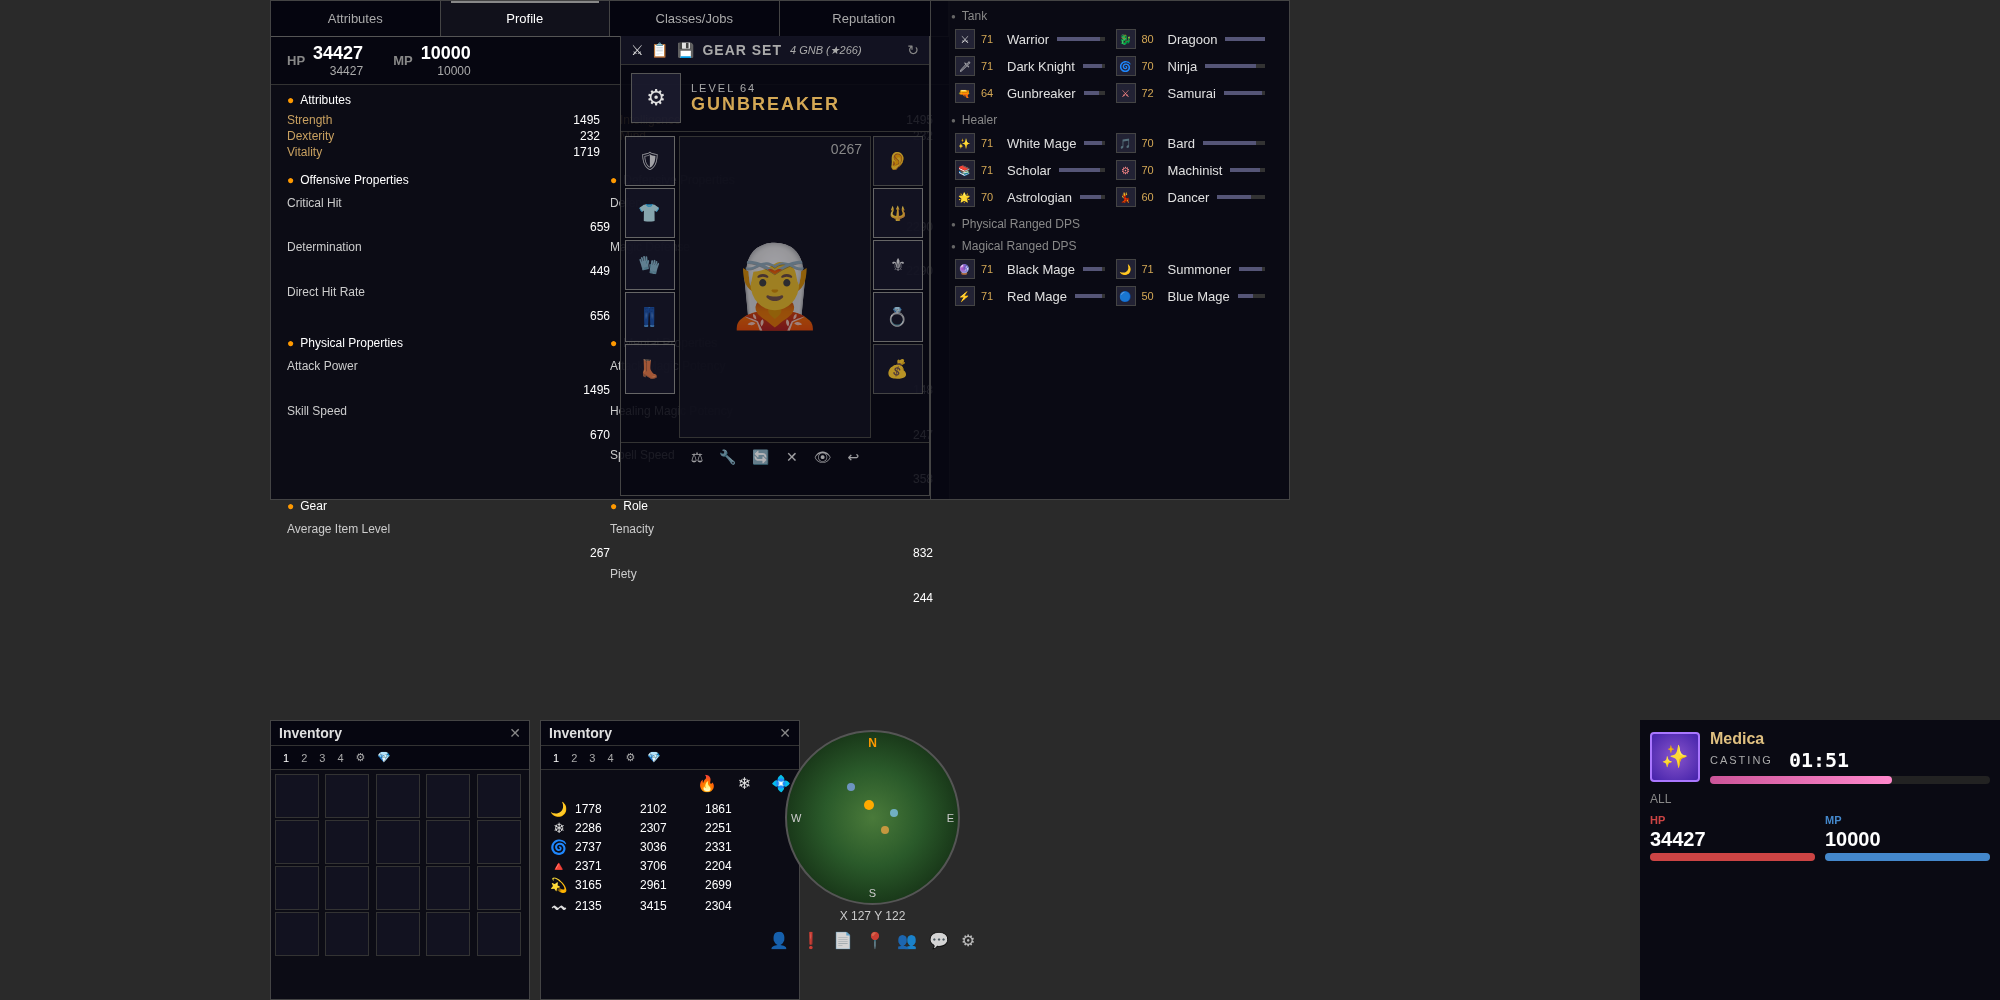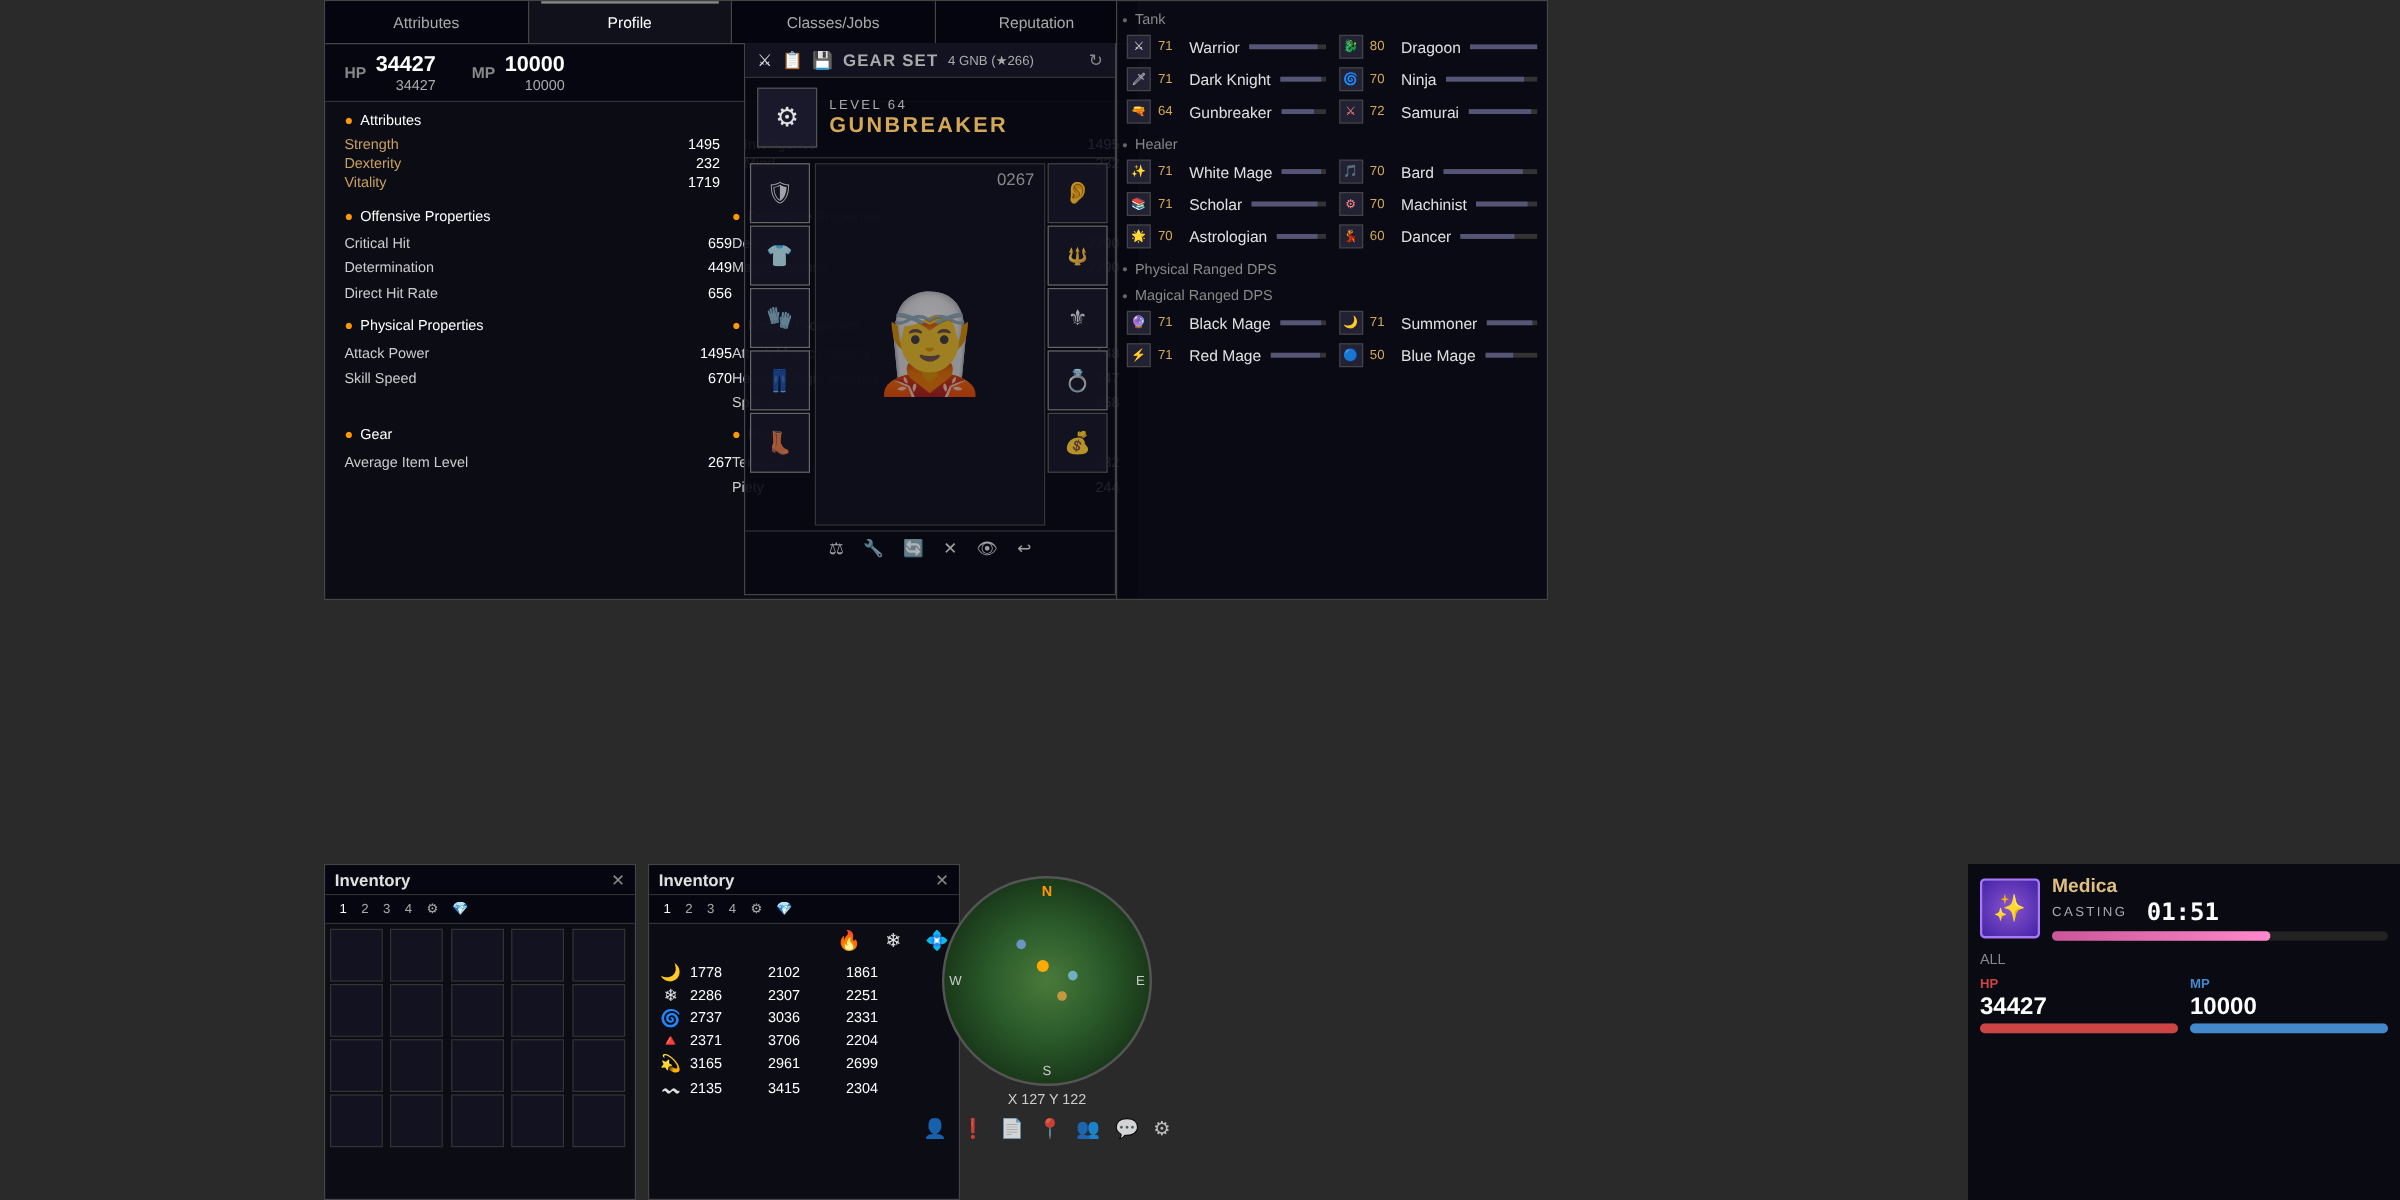"Tank" .classes-panel { padding: 8px 4px -> 8px 20px }
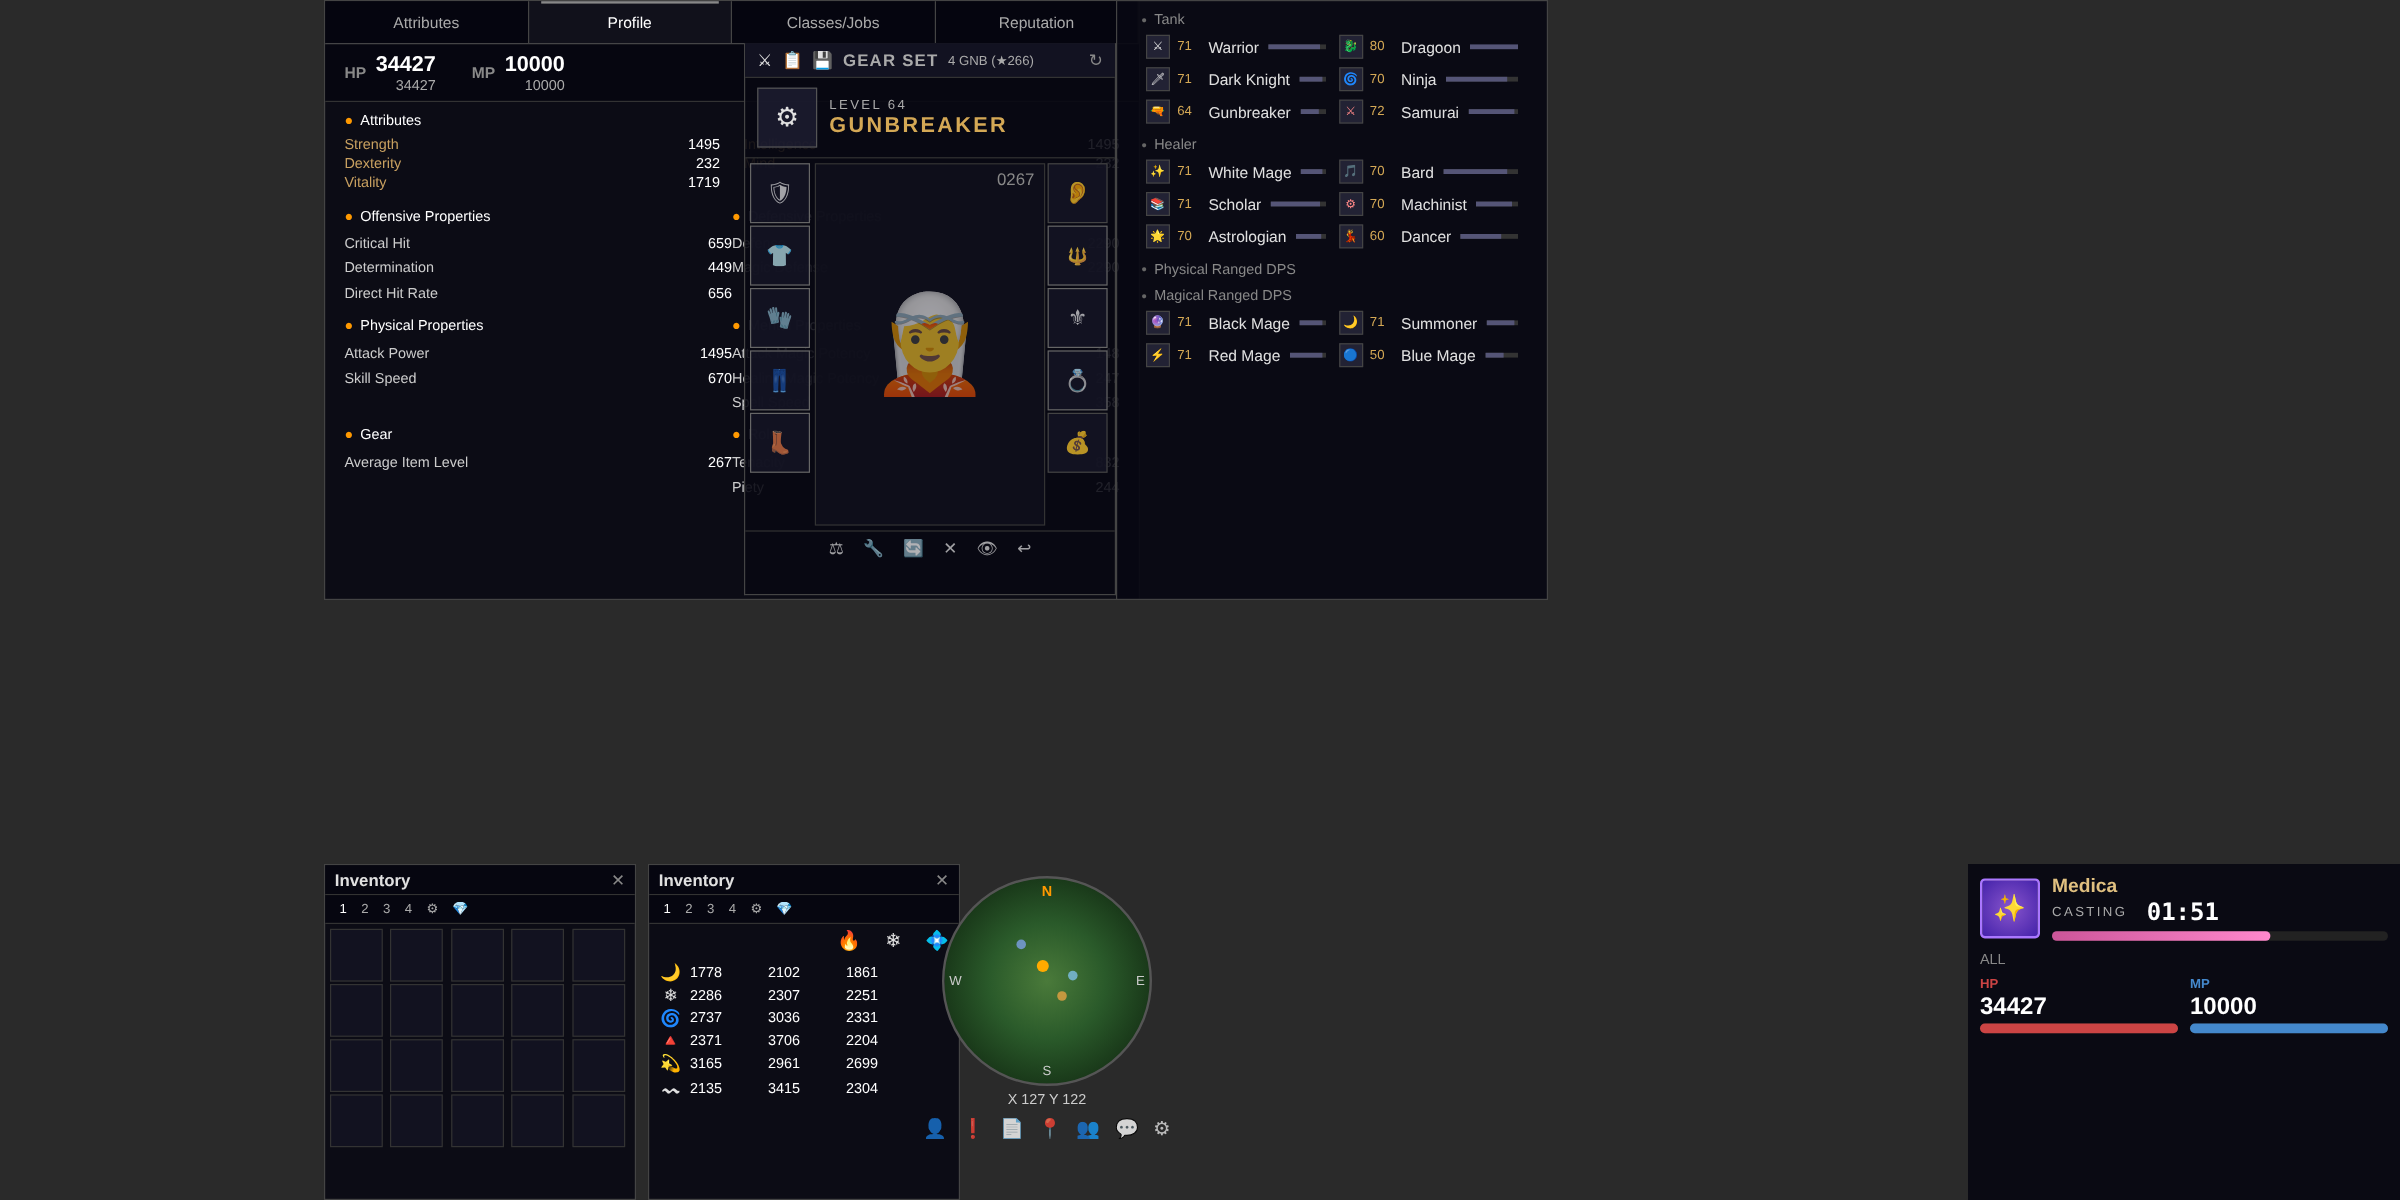"4 GNB (★266)" span { font-style: none -> italic }
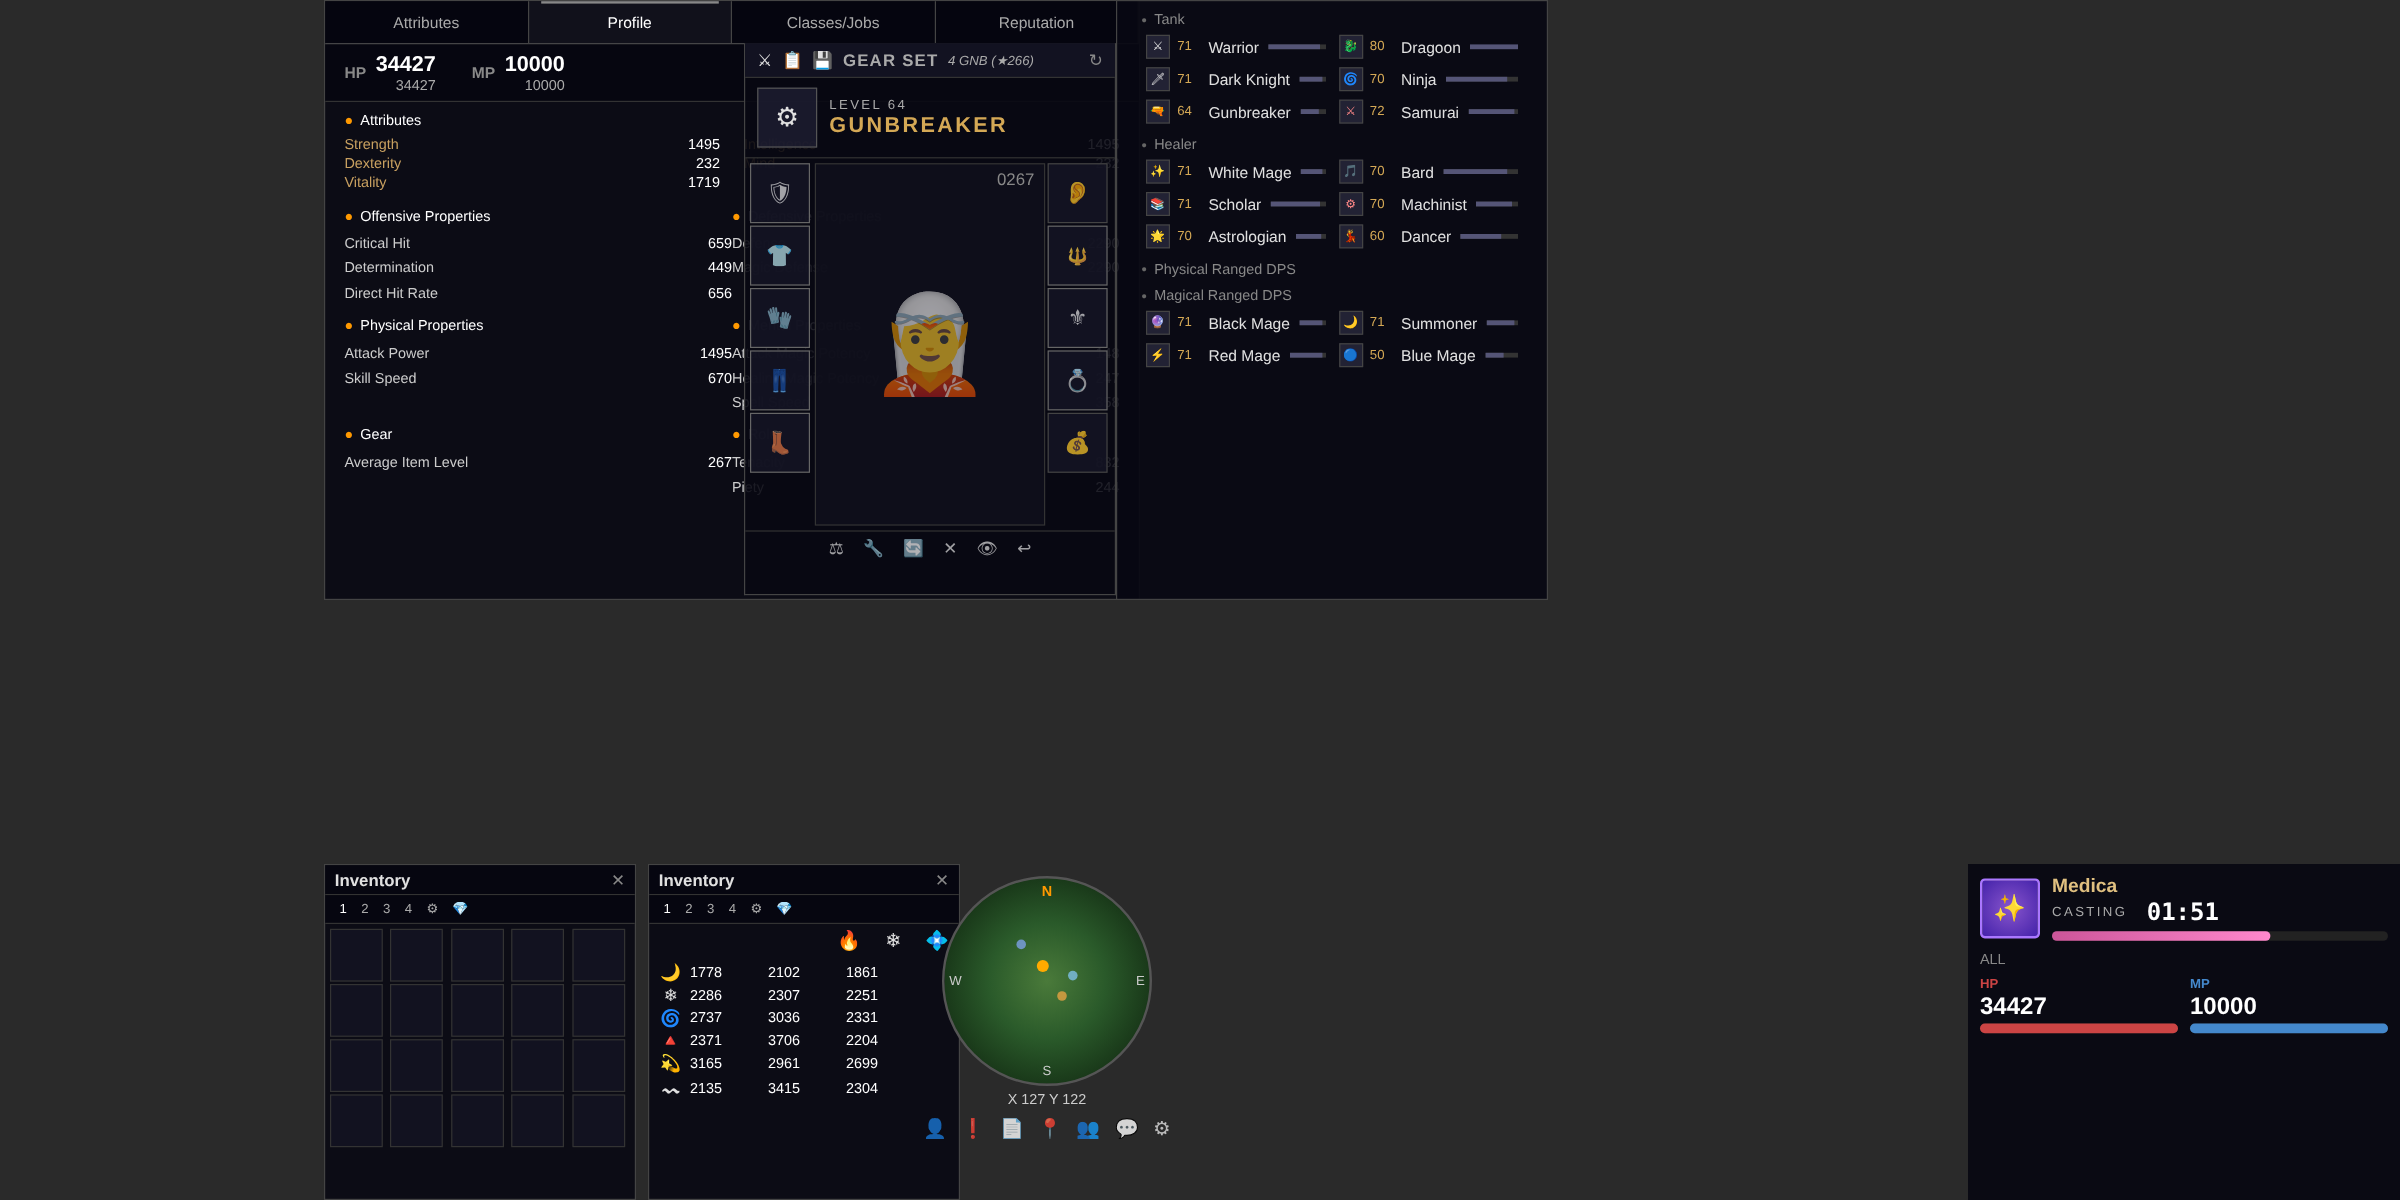"659" .prop-val { margin-top: none -> 24px }
